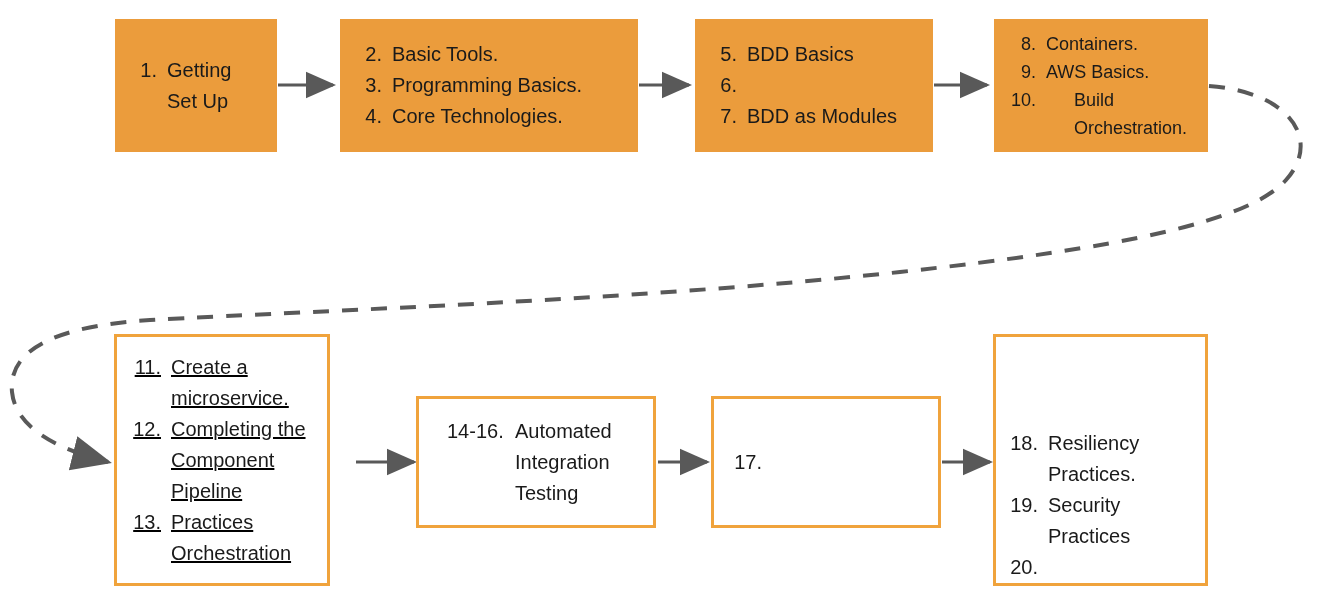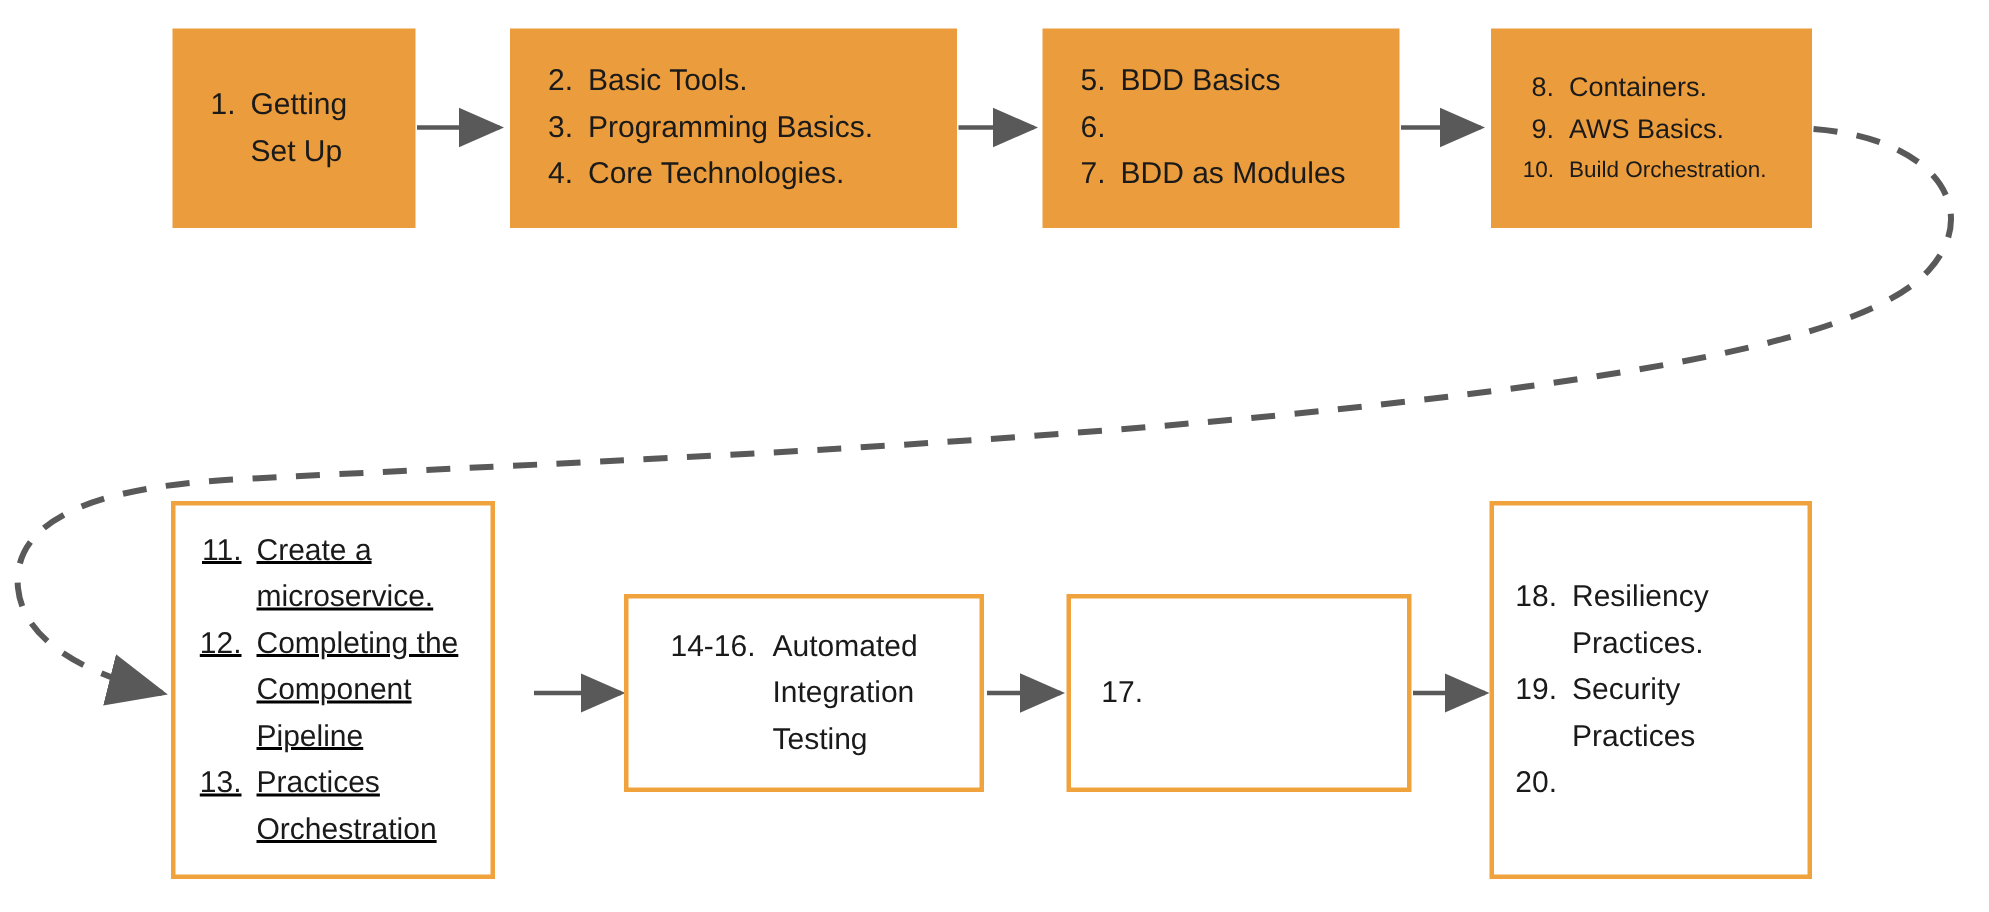"10." div.item { font-size: 15px -> 18px; gap: none -> 28px }
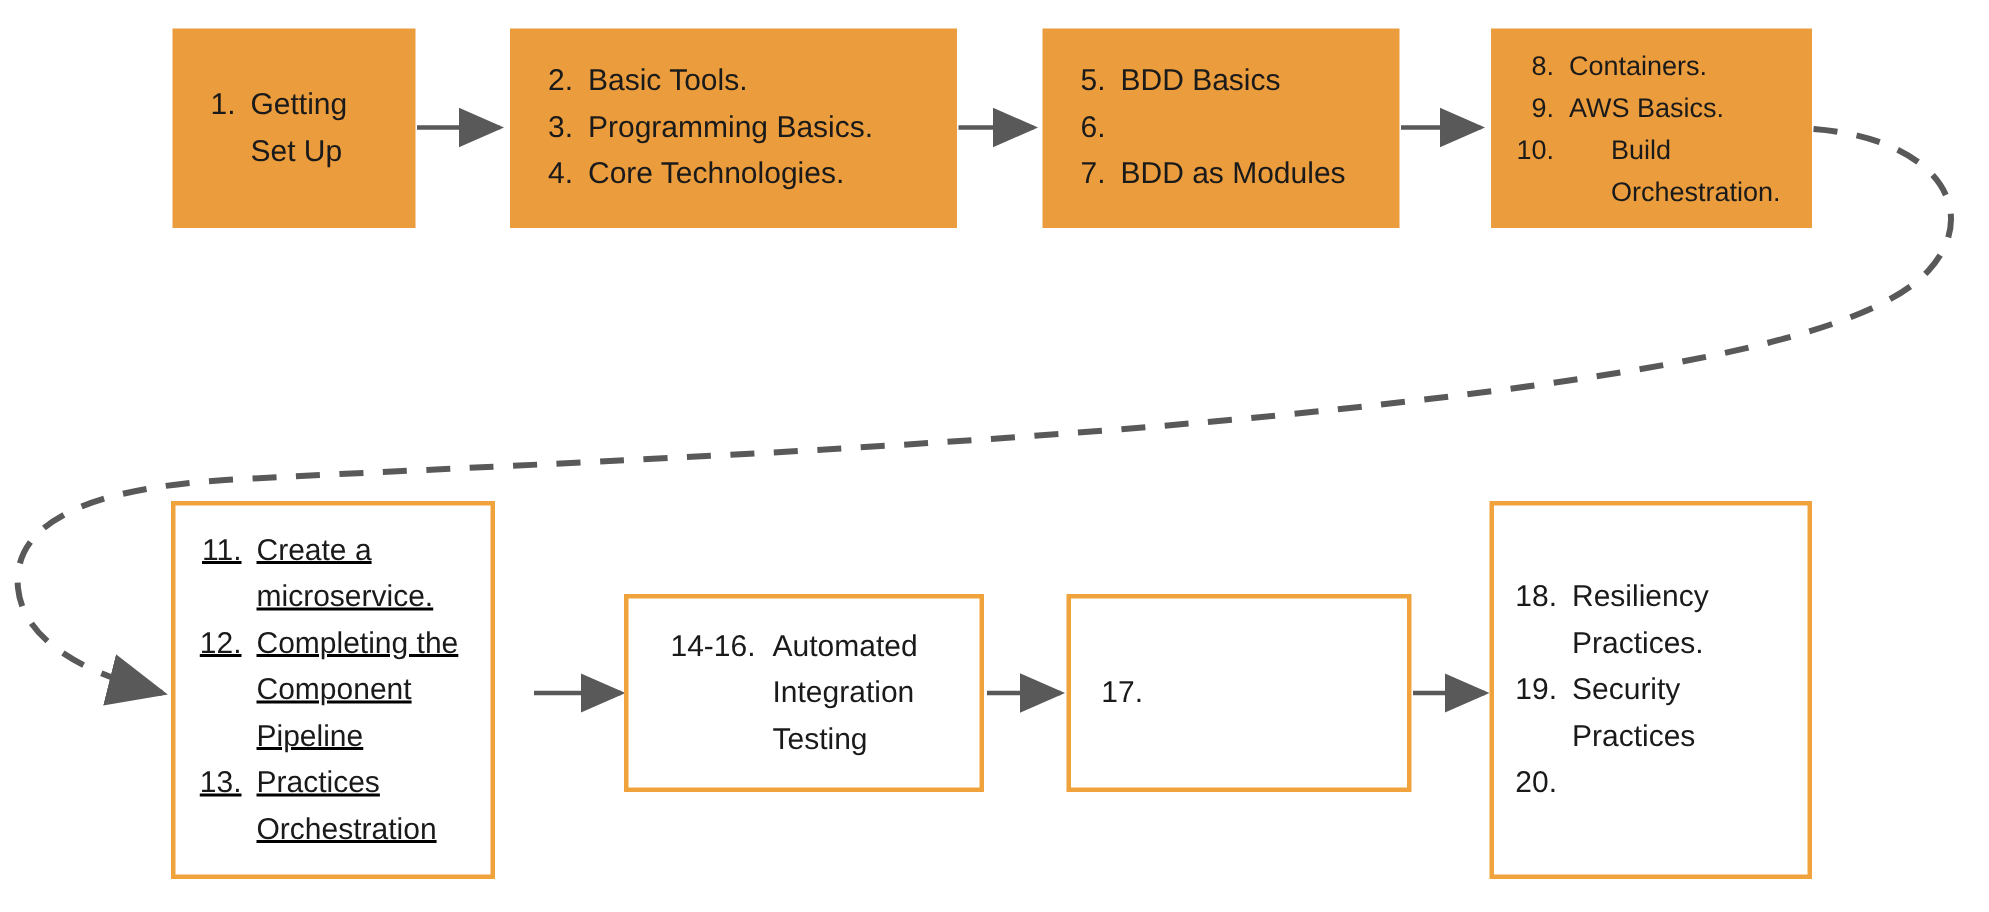"18." div.node { justify-content: none -> flex-end }
